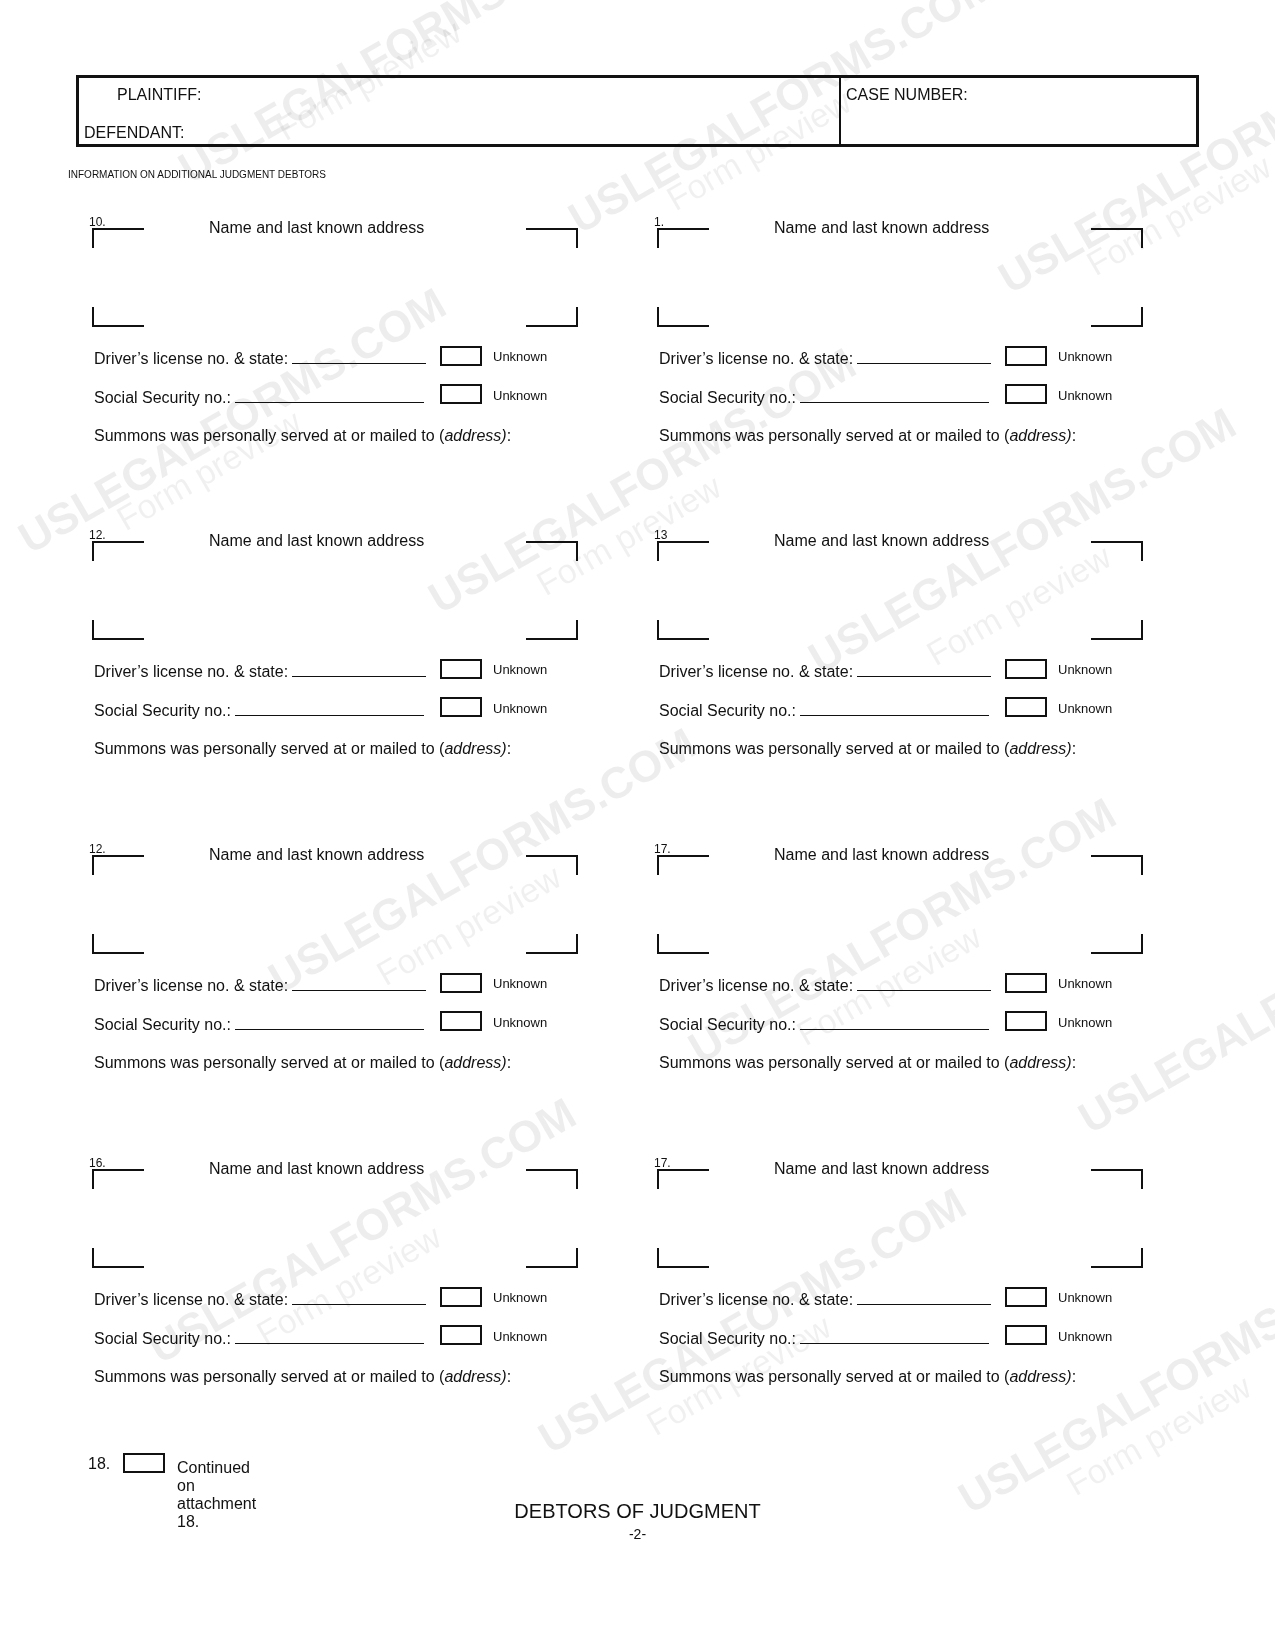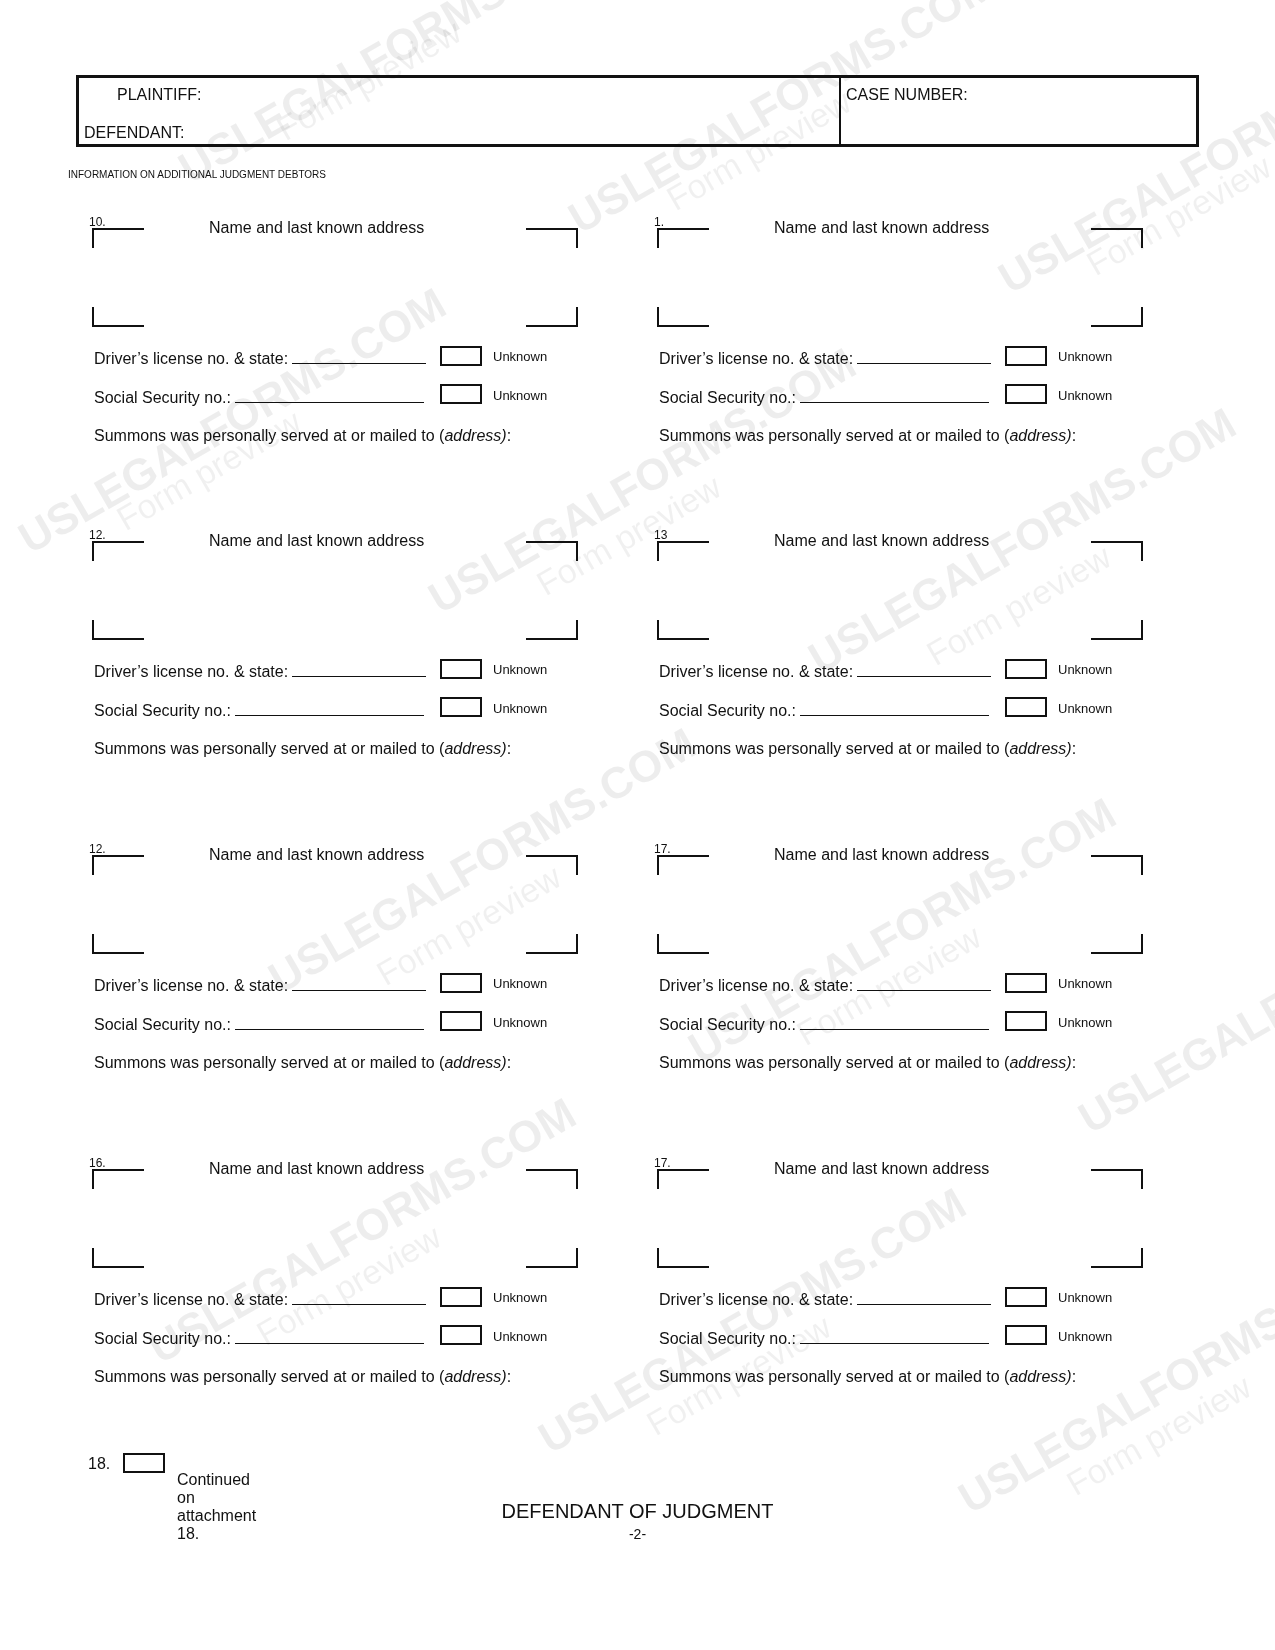"Continued on attachment 18." span { top: 16px -> 4px }
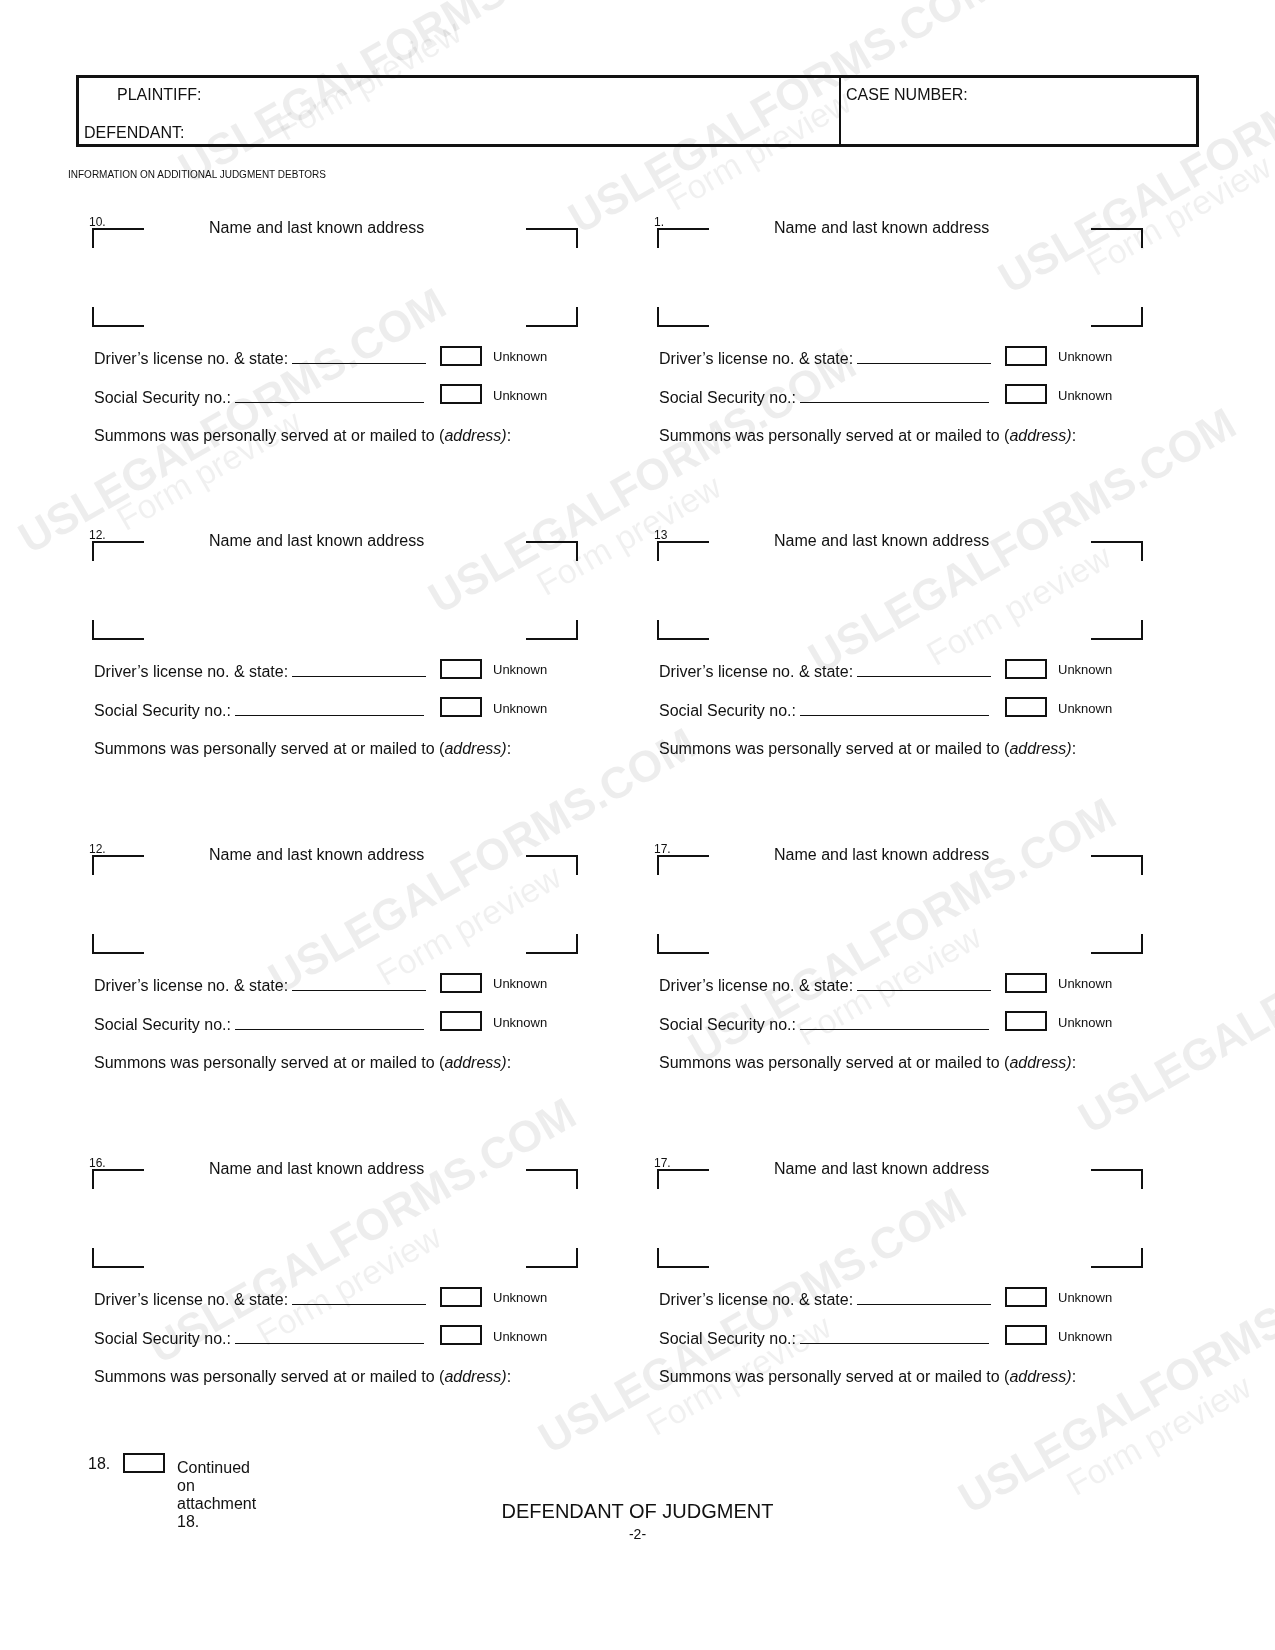"DEFENDANT OF JUDGMENT" div.footer-title { text: DEFENDANT -> DEBTORS }
